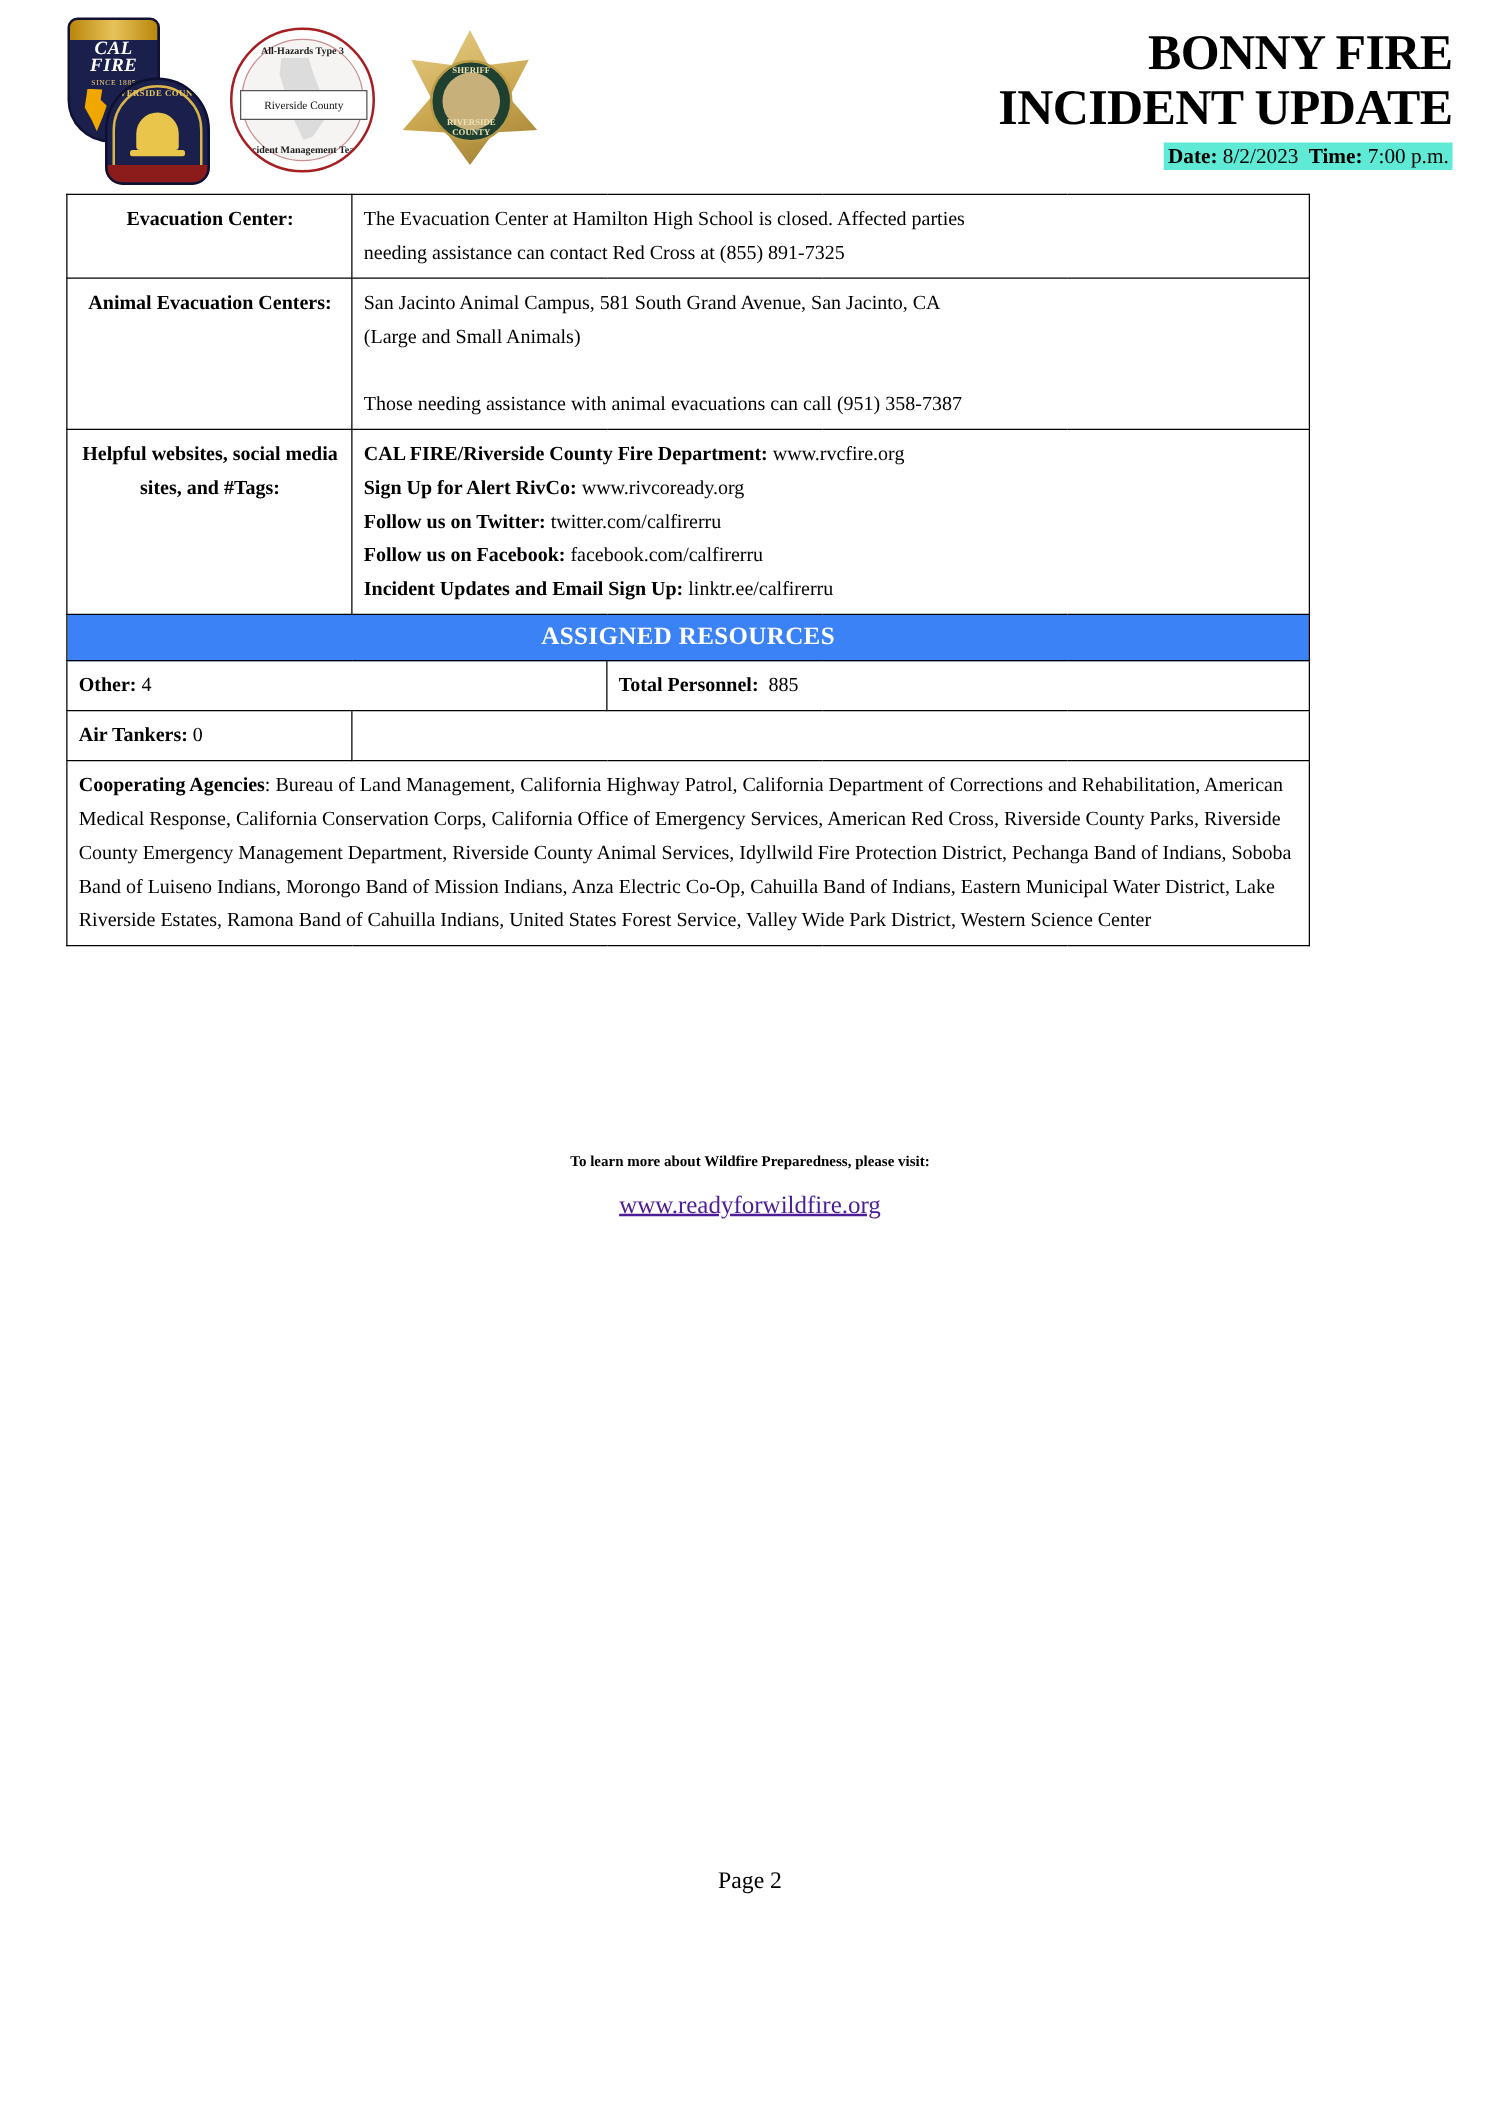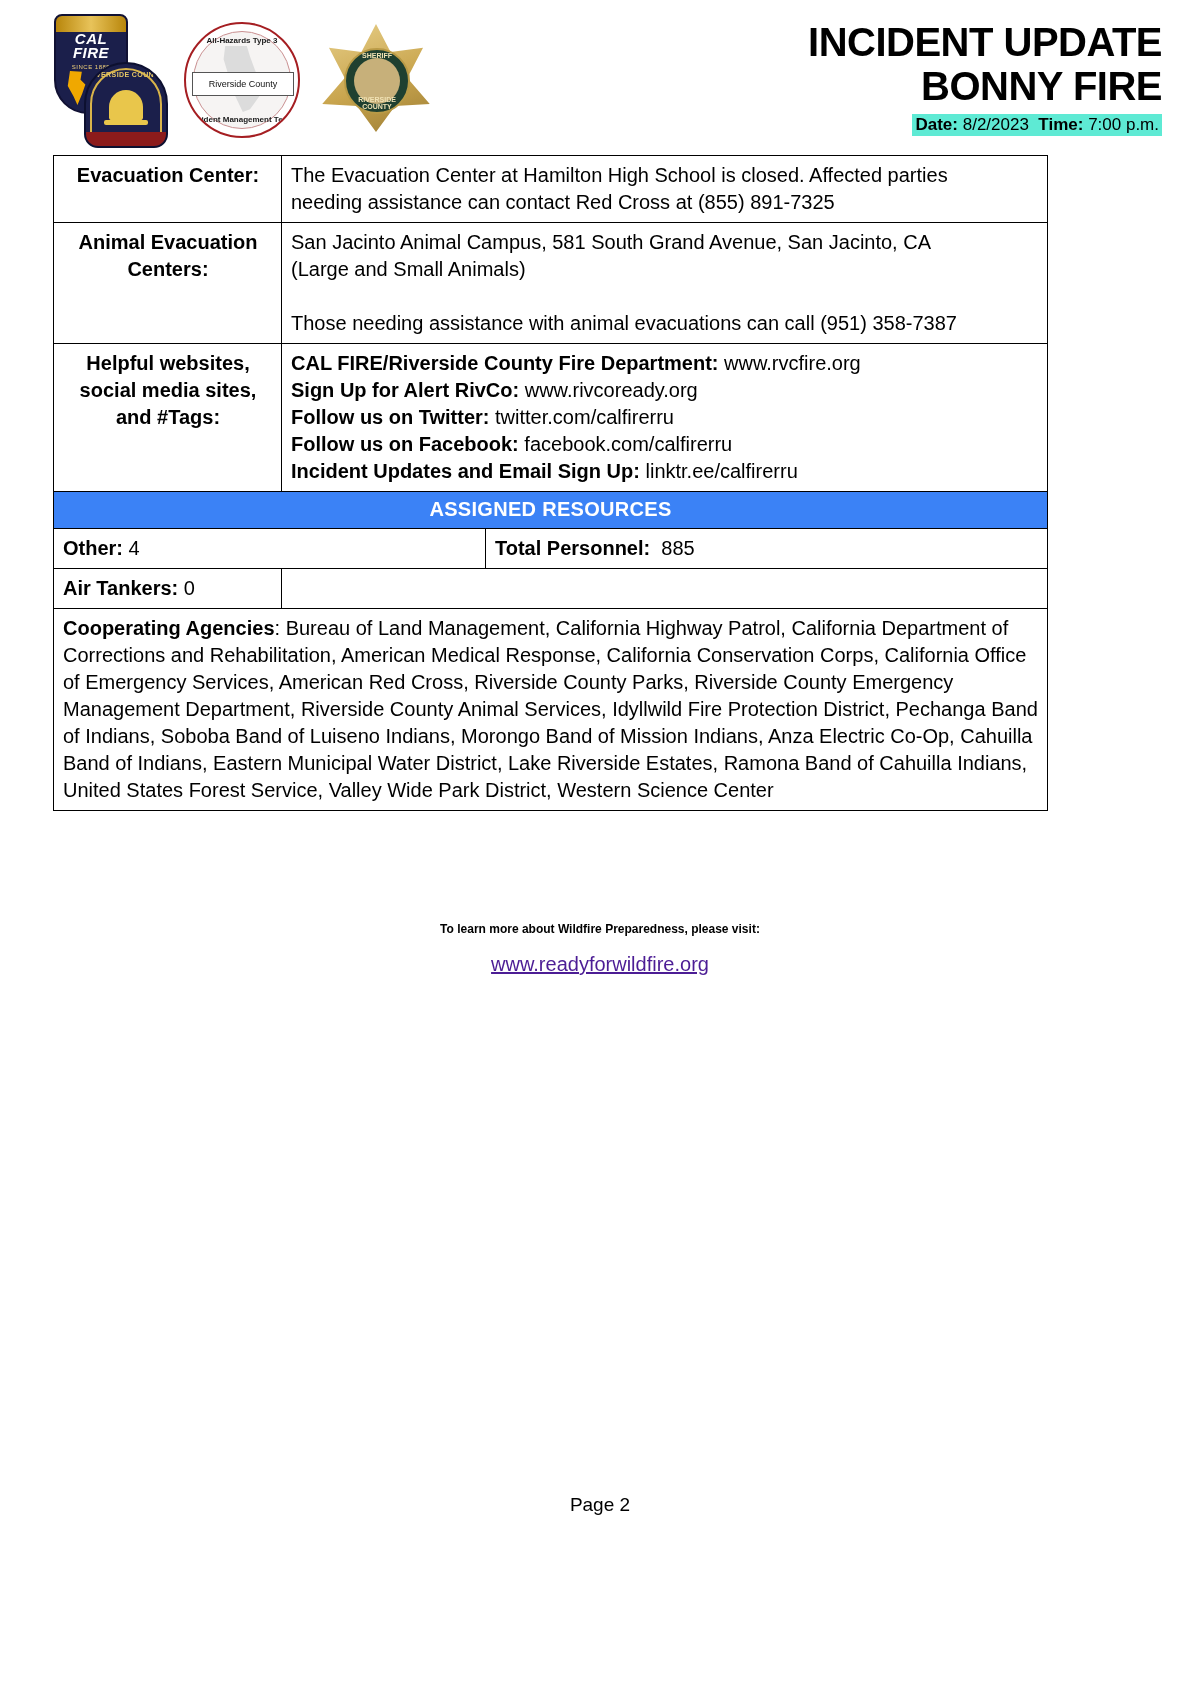"CAL" .page { font-family: none -> Liberation Serif, serif }
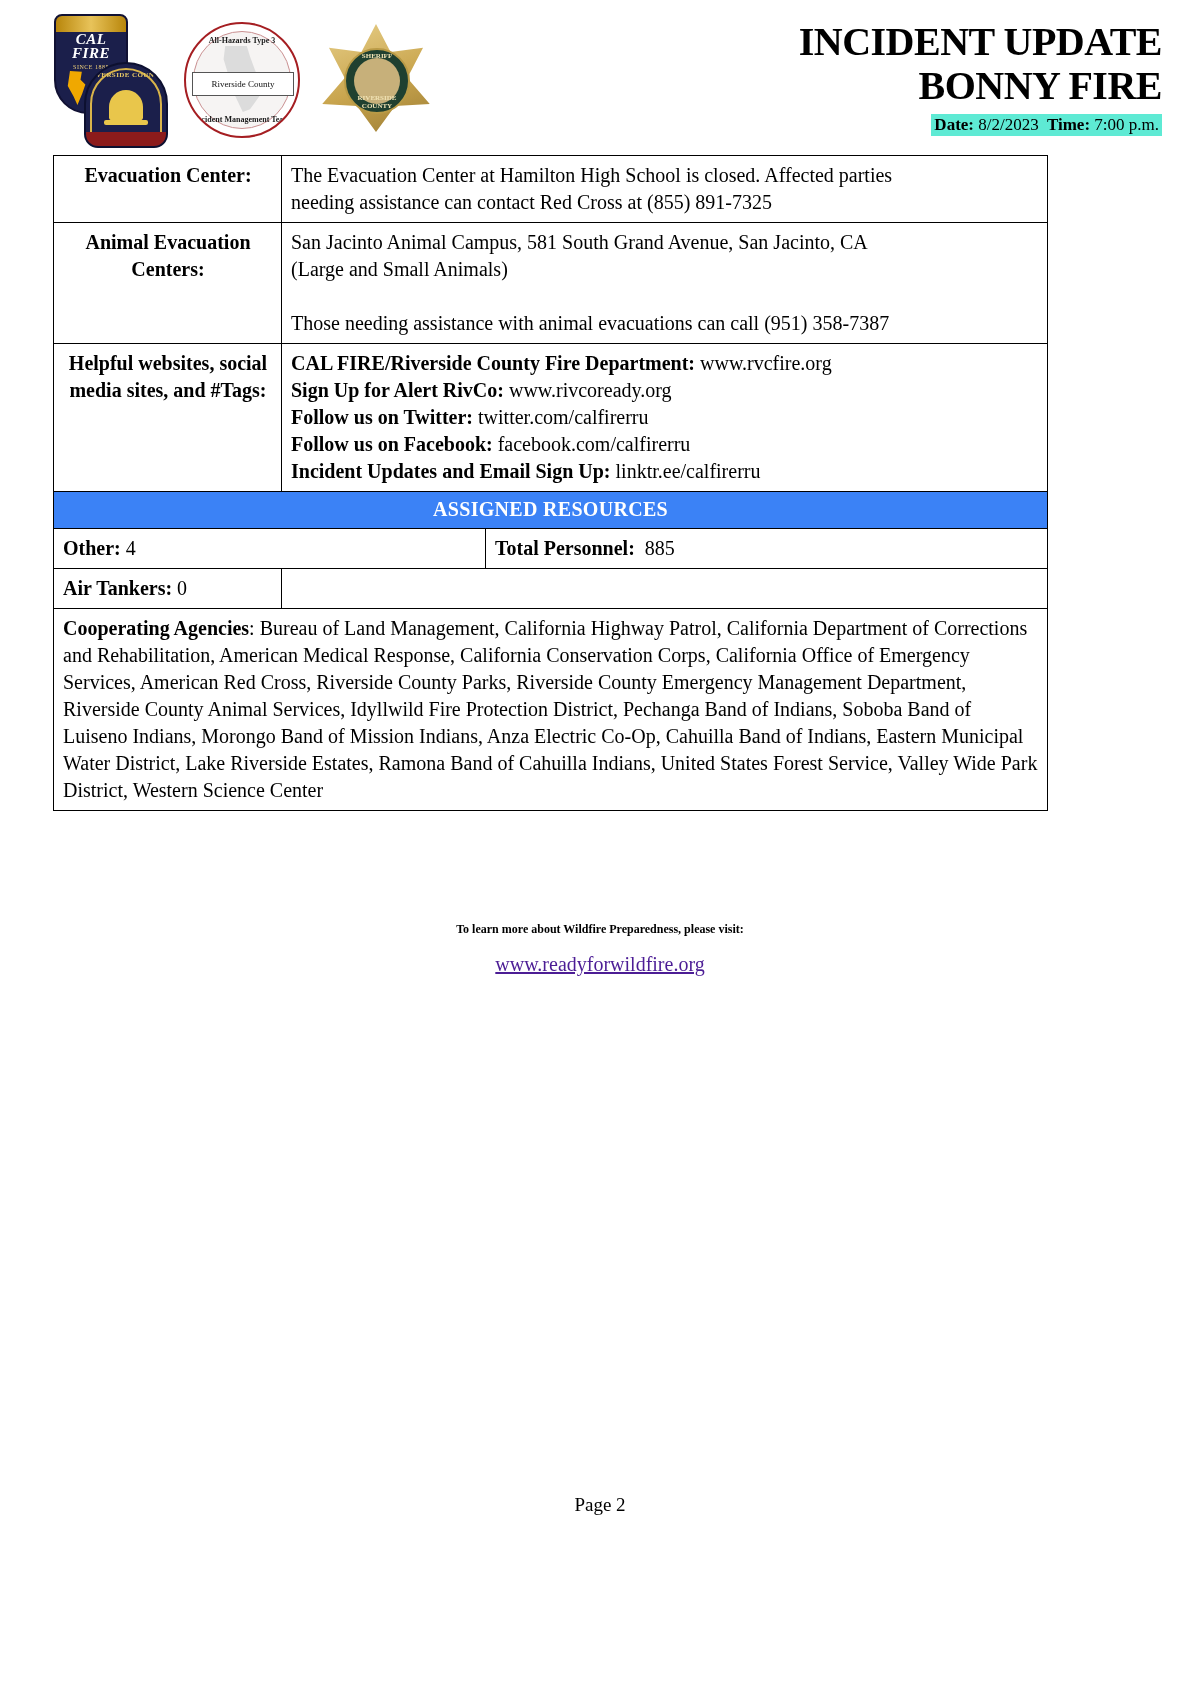"INCIDENT UPDATE" div.title-line { order: before "BONNY FIRE" -> after "BONNY FIRE" }
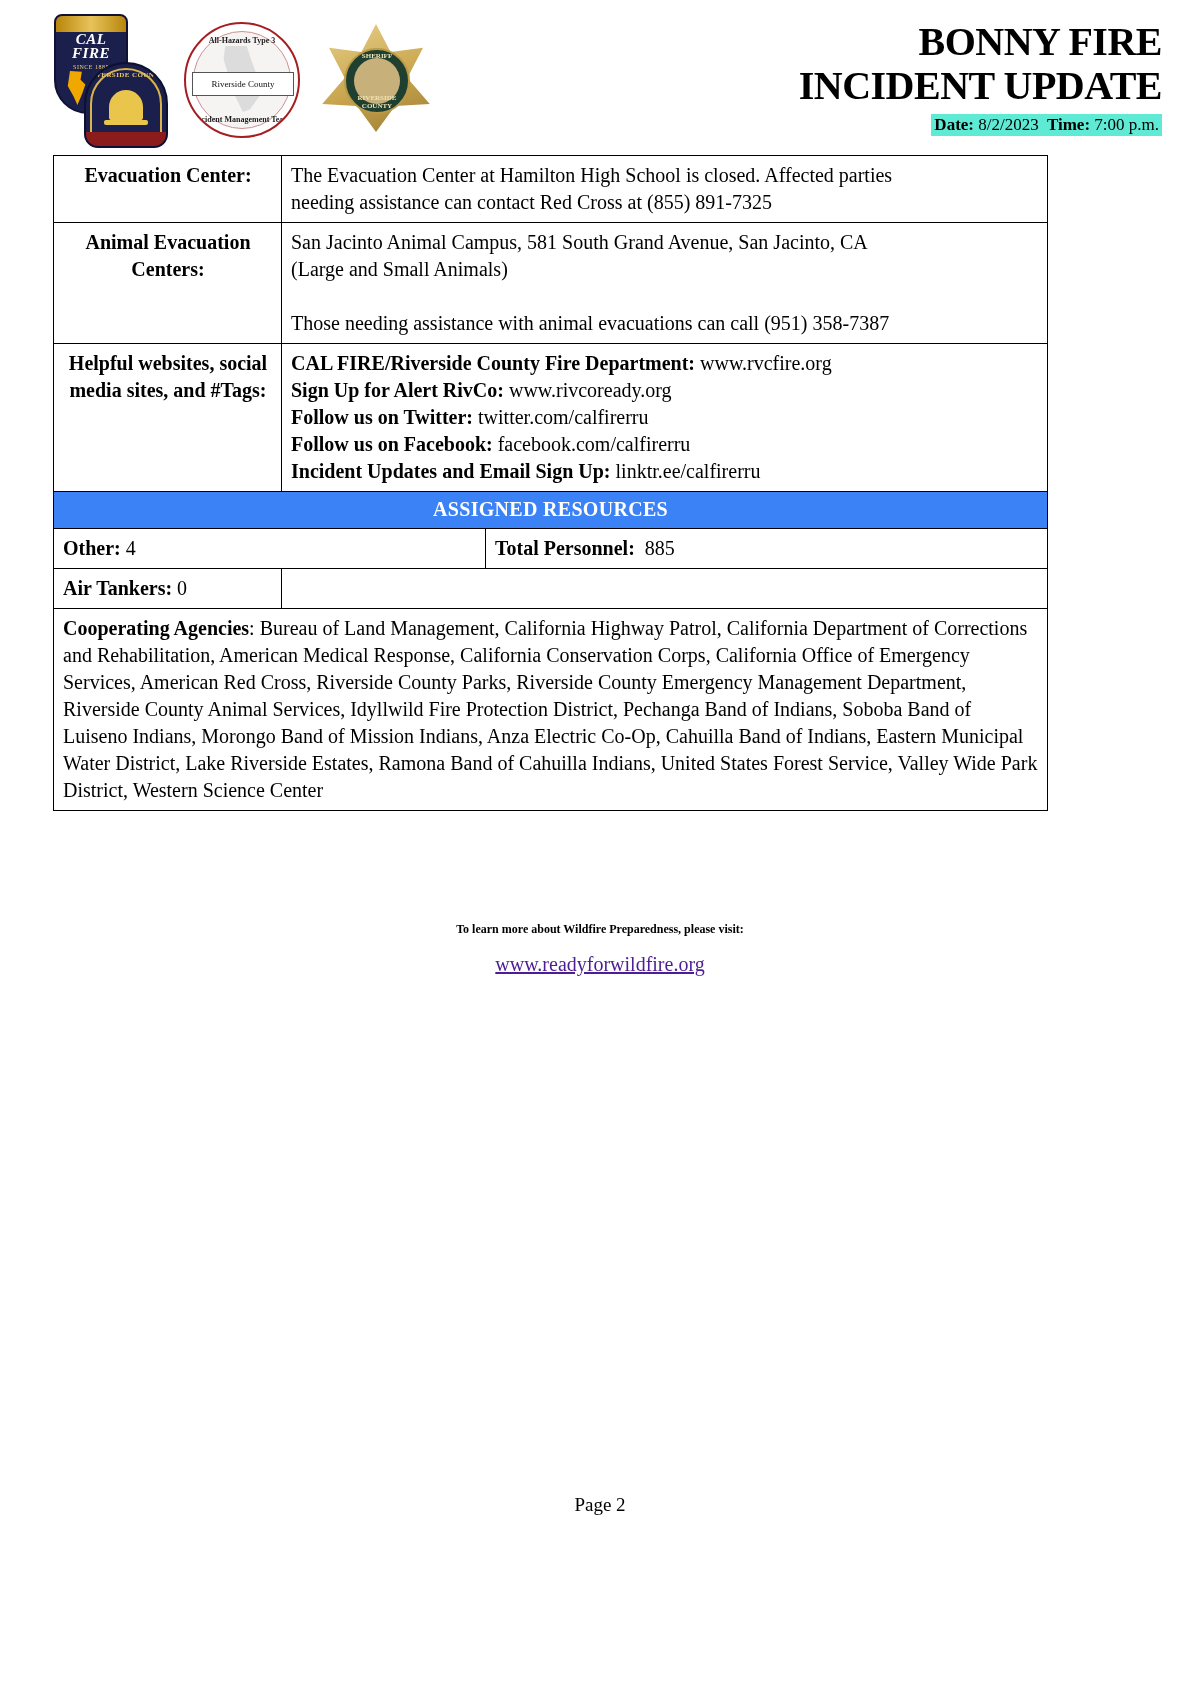"Evacuation Center:" table.main td { font-size: 20px -> 16px }
